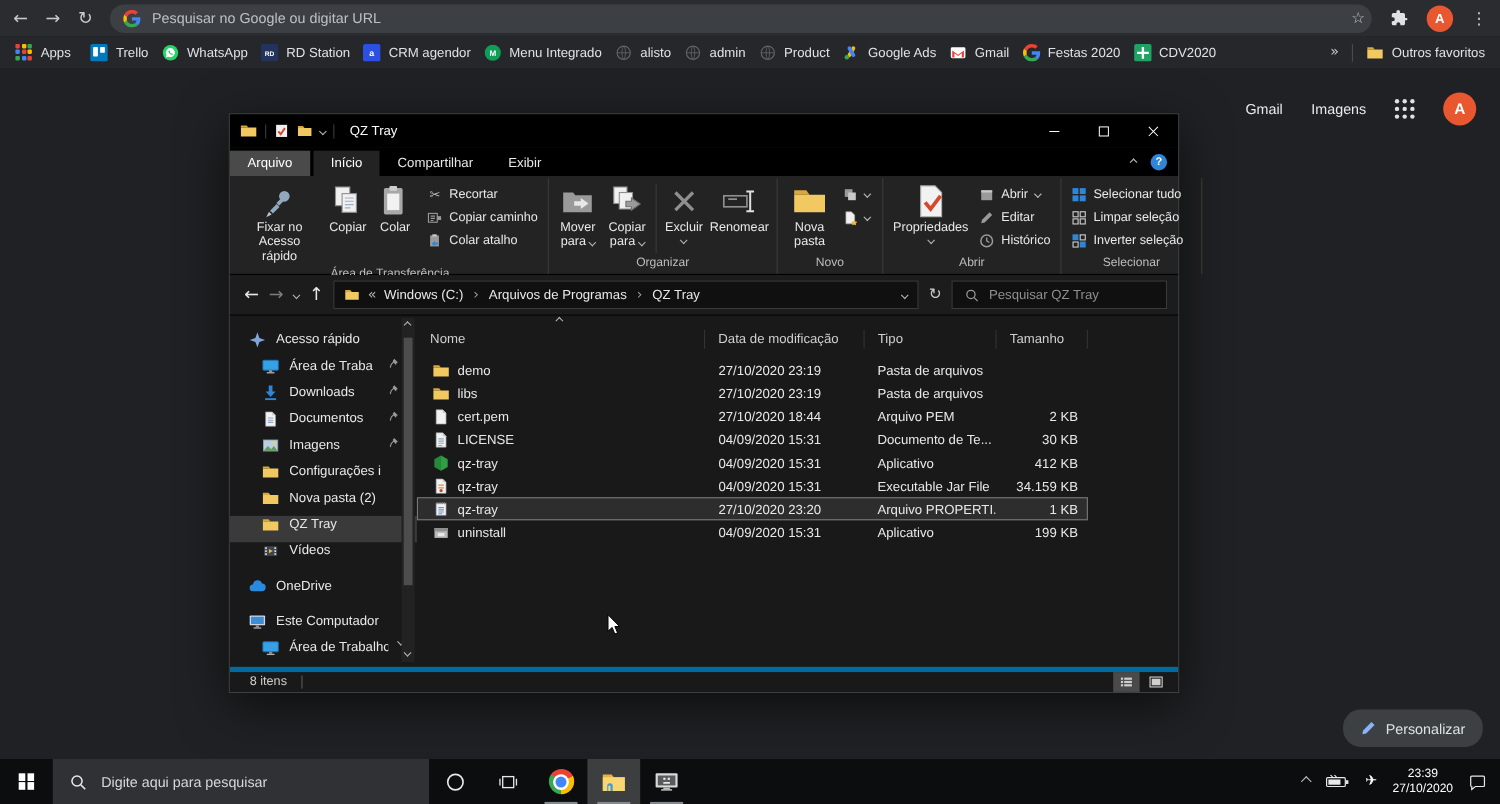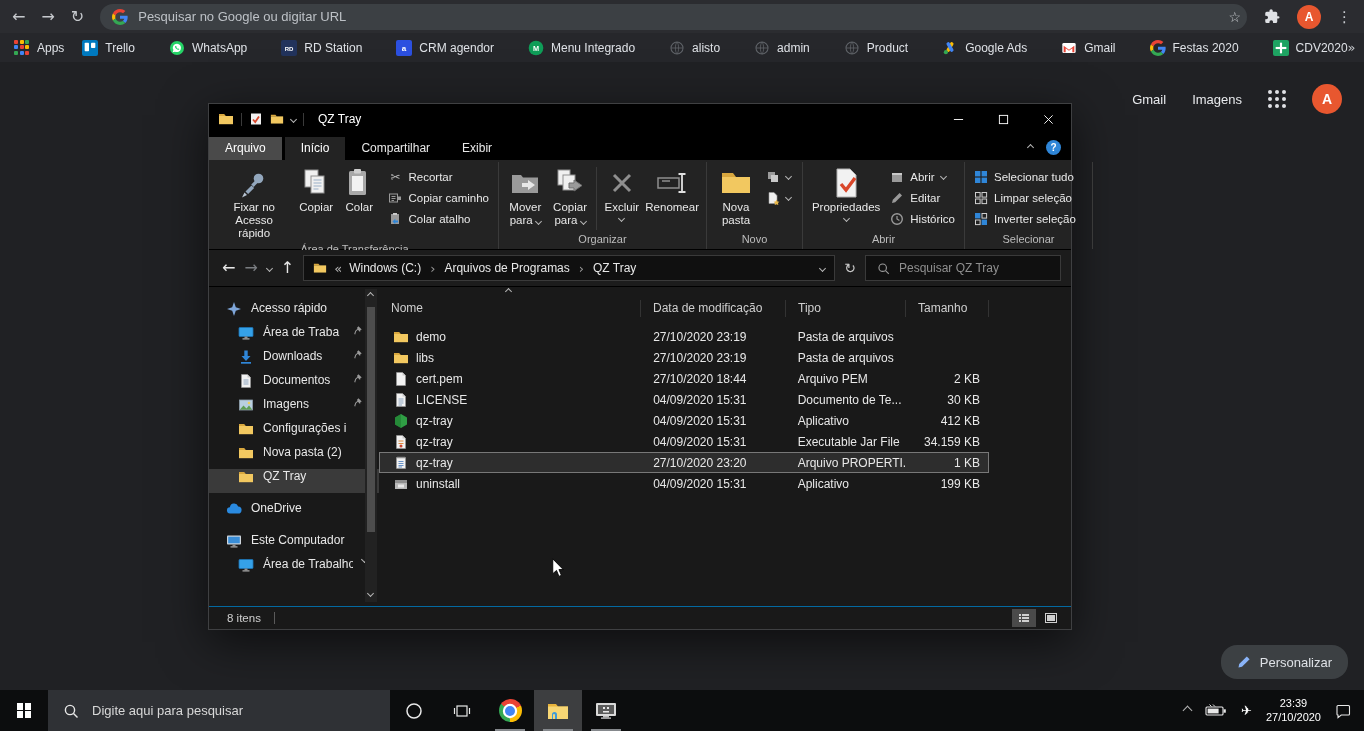"Trello" #bm-items { gap: 34px -> 12px }
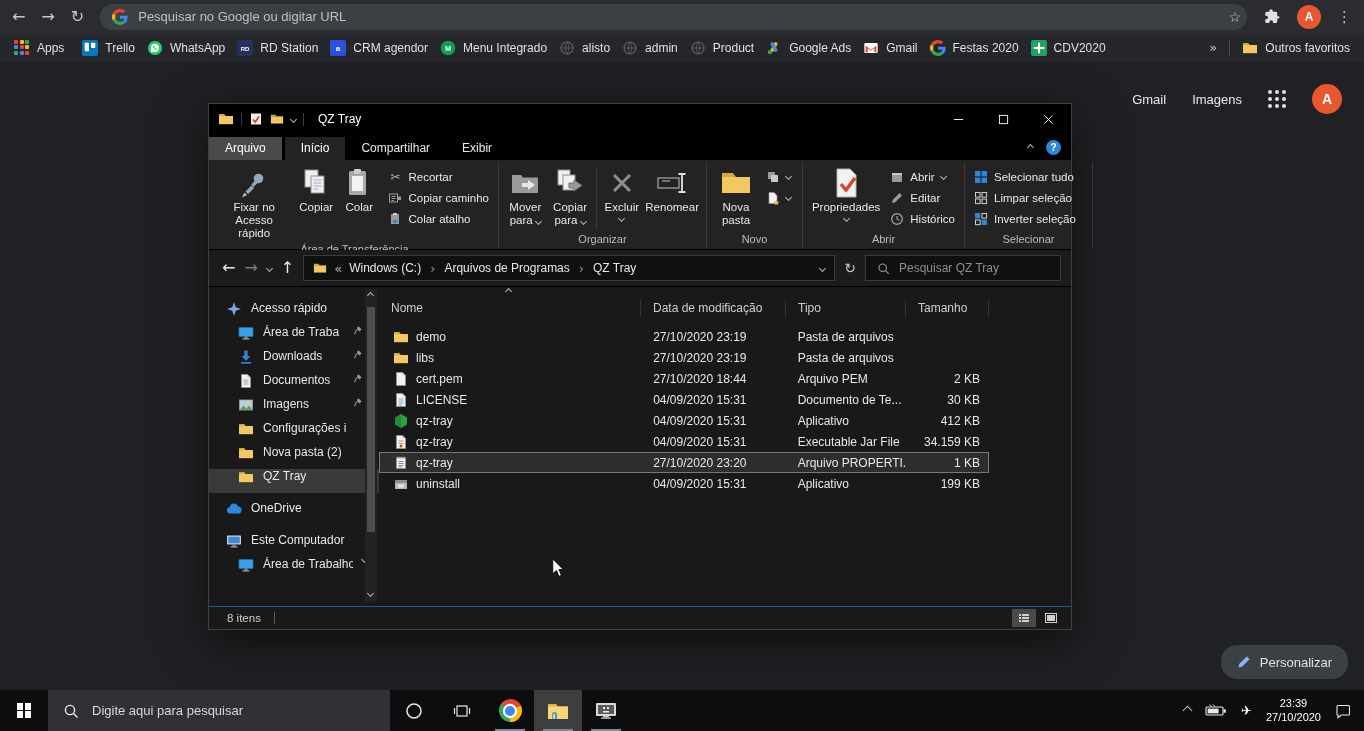"Vídeos" div.srow { html: none -> <div> <span> <svg> <rect></rect> <g> <rect></rect> <rect></rect> <rect></rect> <rect></rect> <rect></rect> <rect></rect> </g> <path></path> </svg> </span> <span>Vídeos</span> </div> }
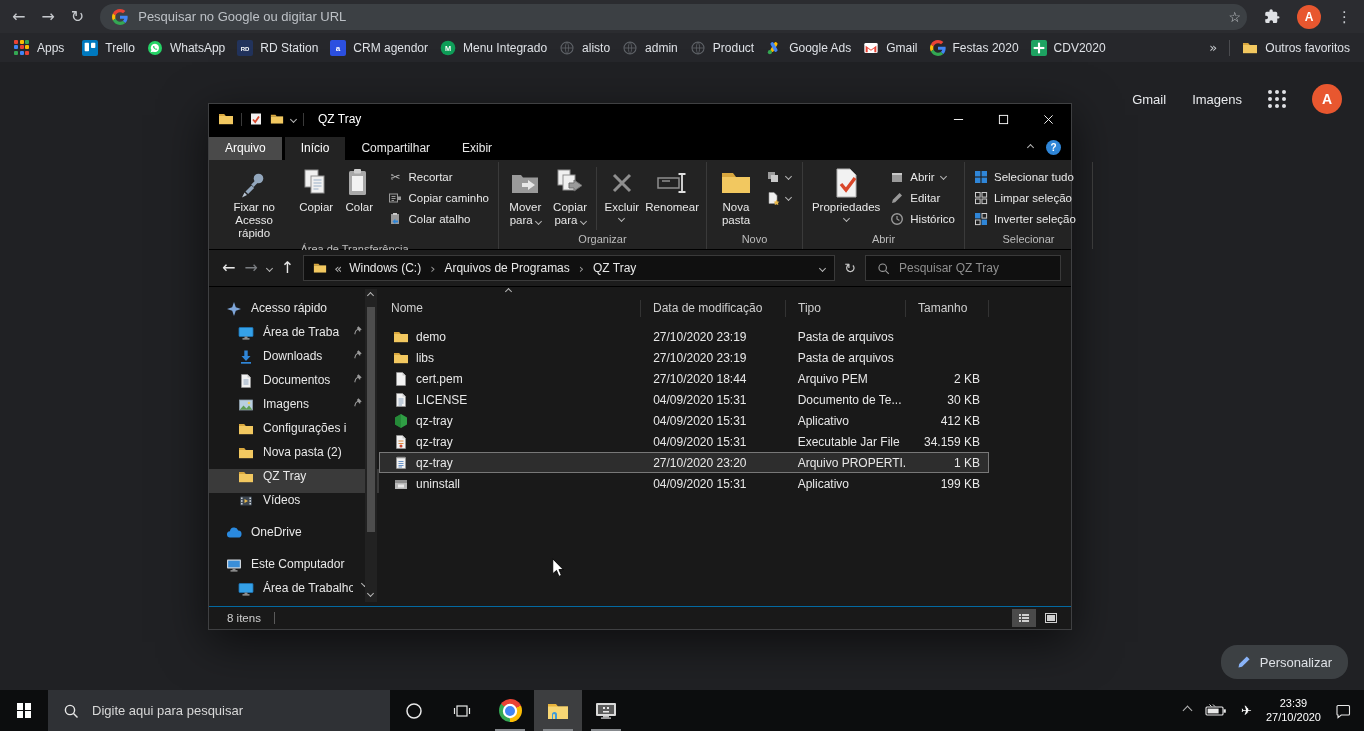"8 itens" .statusbar { border-top: 1px solid #0369a1 -> 5px solid #0369a1 }
